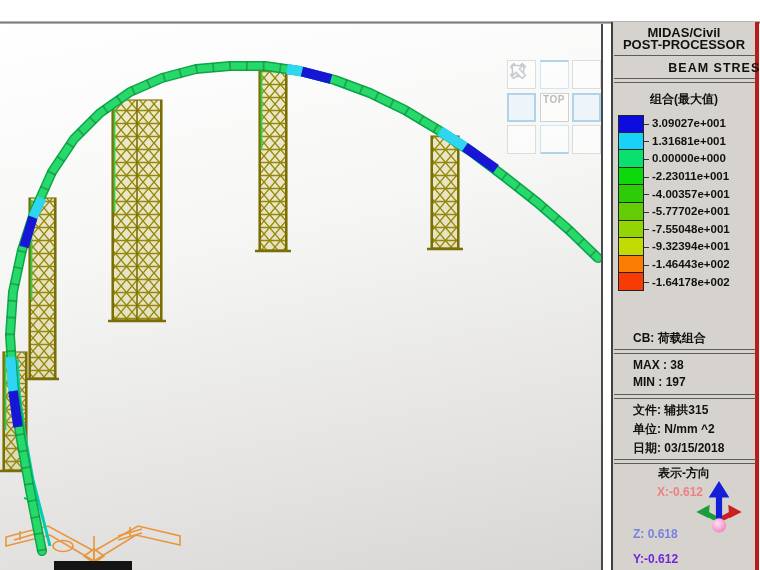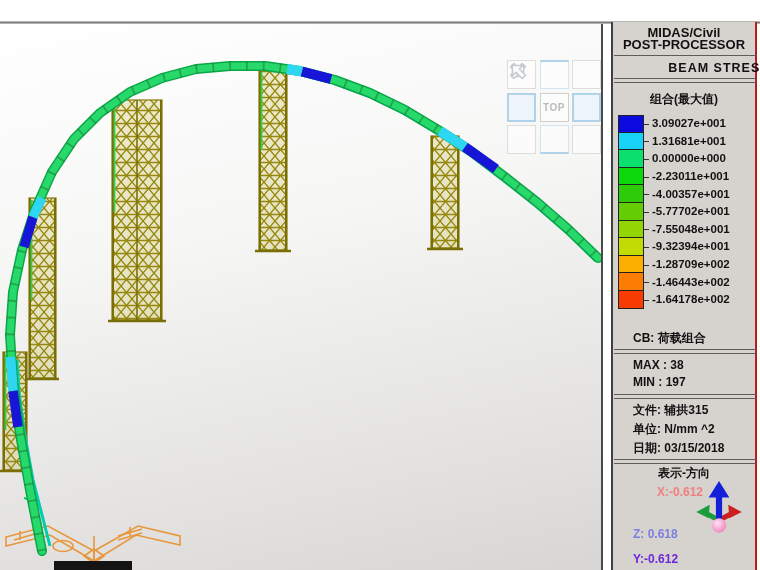"MIDAS/Civil" .panel { border-right: 2px solid #b91c1c -> 4px solid #b91c1c }
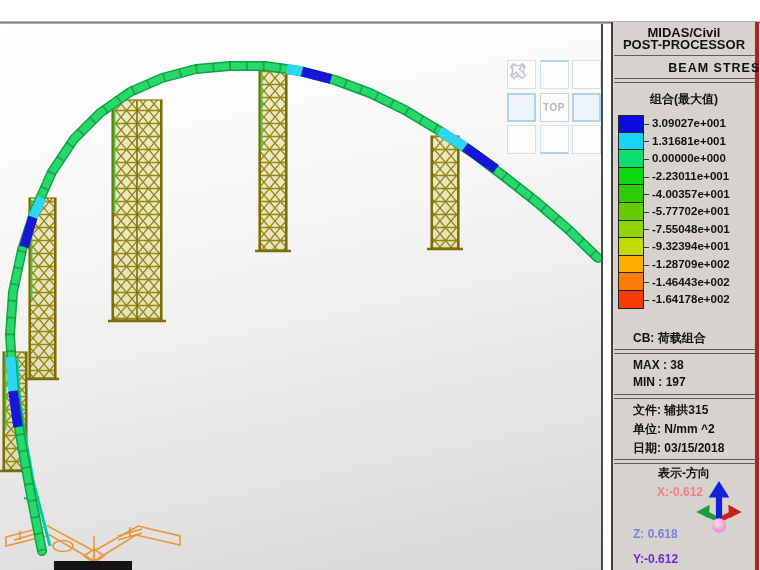"TOP" .vp-cell { align-items: center -> none }
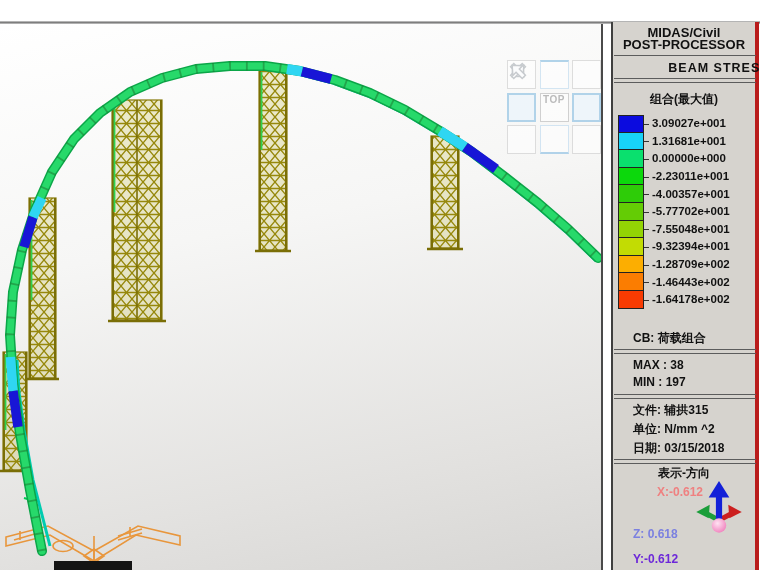"-1.28709e+002" div.lrow { html: <div> <div></div> <div></div> <div>-1.28709e+002</div> </div> -> none }
